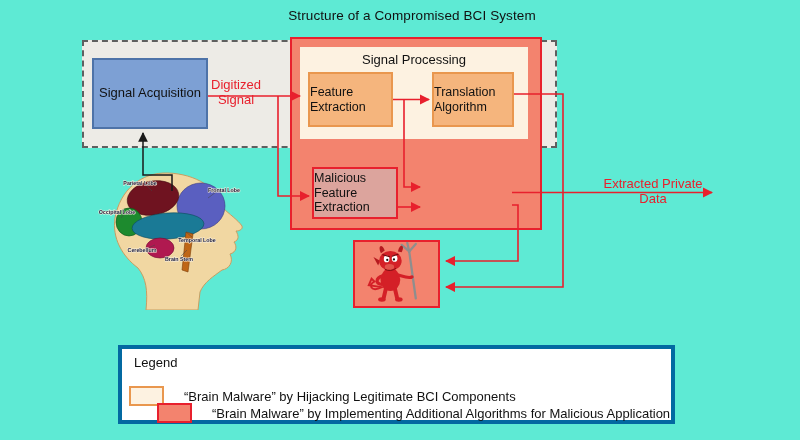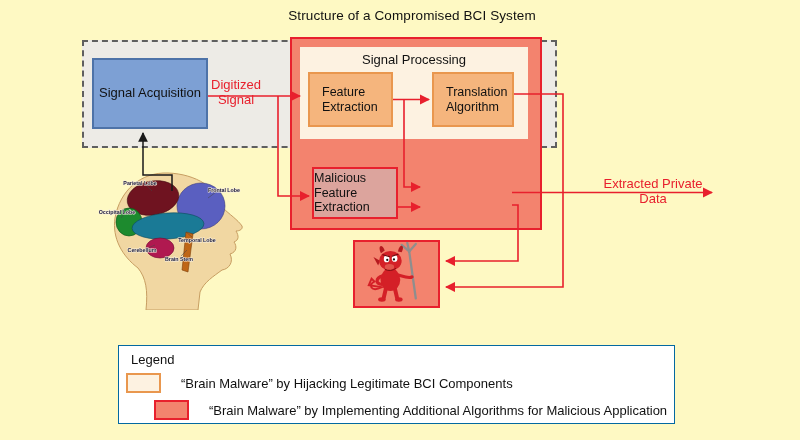"Structure of a Compromised BCI" .canvas { background: #fef9c3 -> #5eead4 }
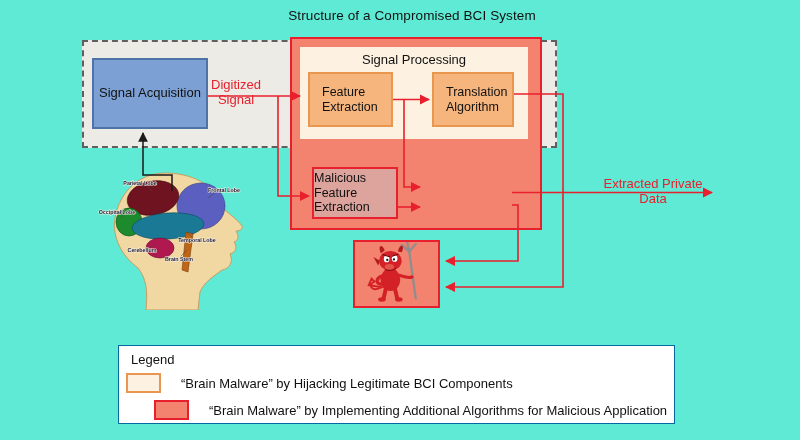"Feature Extraction" .orange { padding-left: 12px -> none }
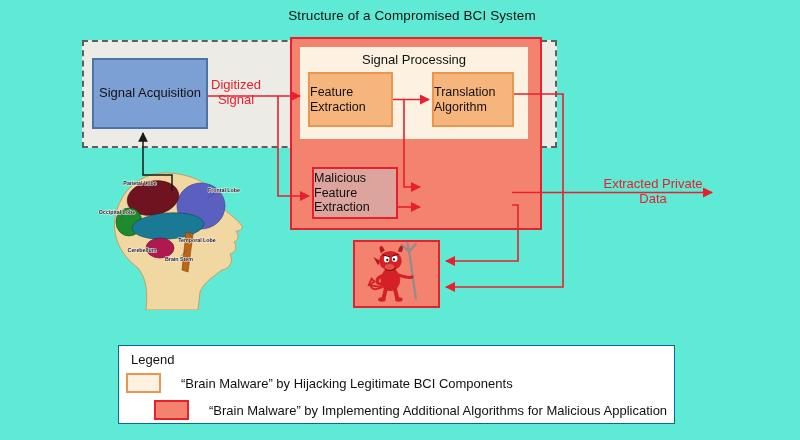"Legend" .legend-box { border: 1px solid #0369a1 -> 4px solid #0369a1 }
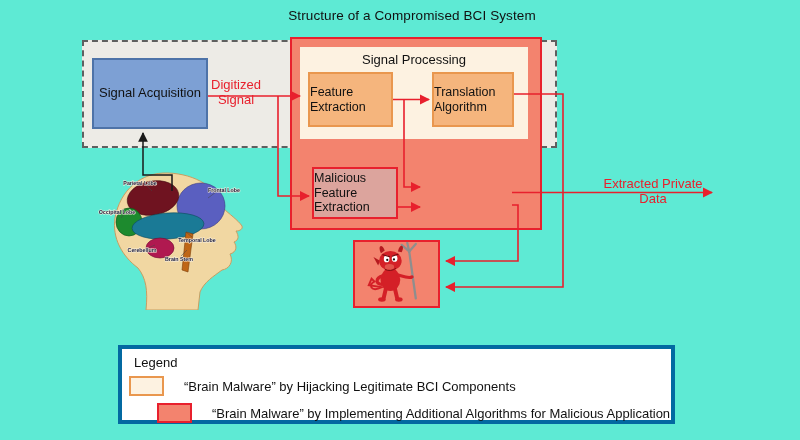"“Brain Malware” by Hijacking Legitimate" .legend-row.r1 { top: 27px -> 37px }
